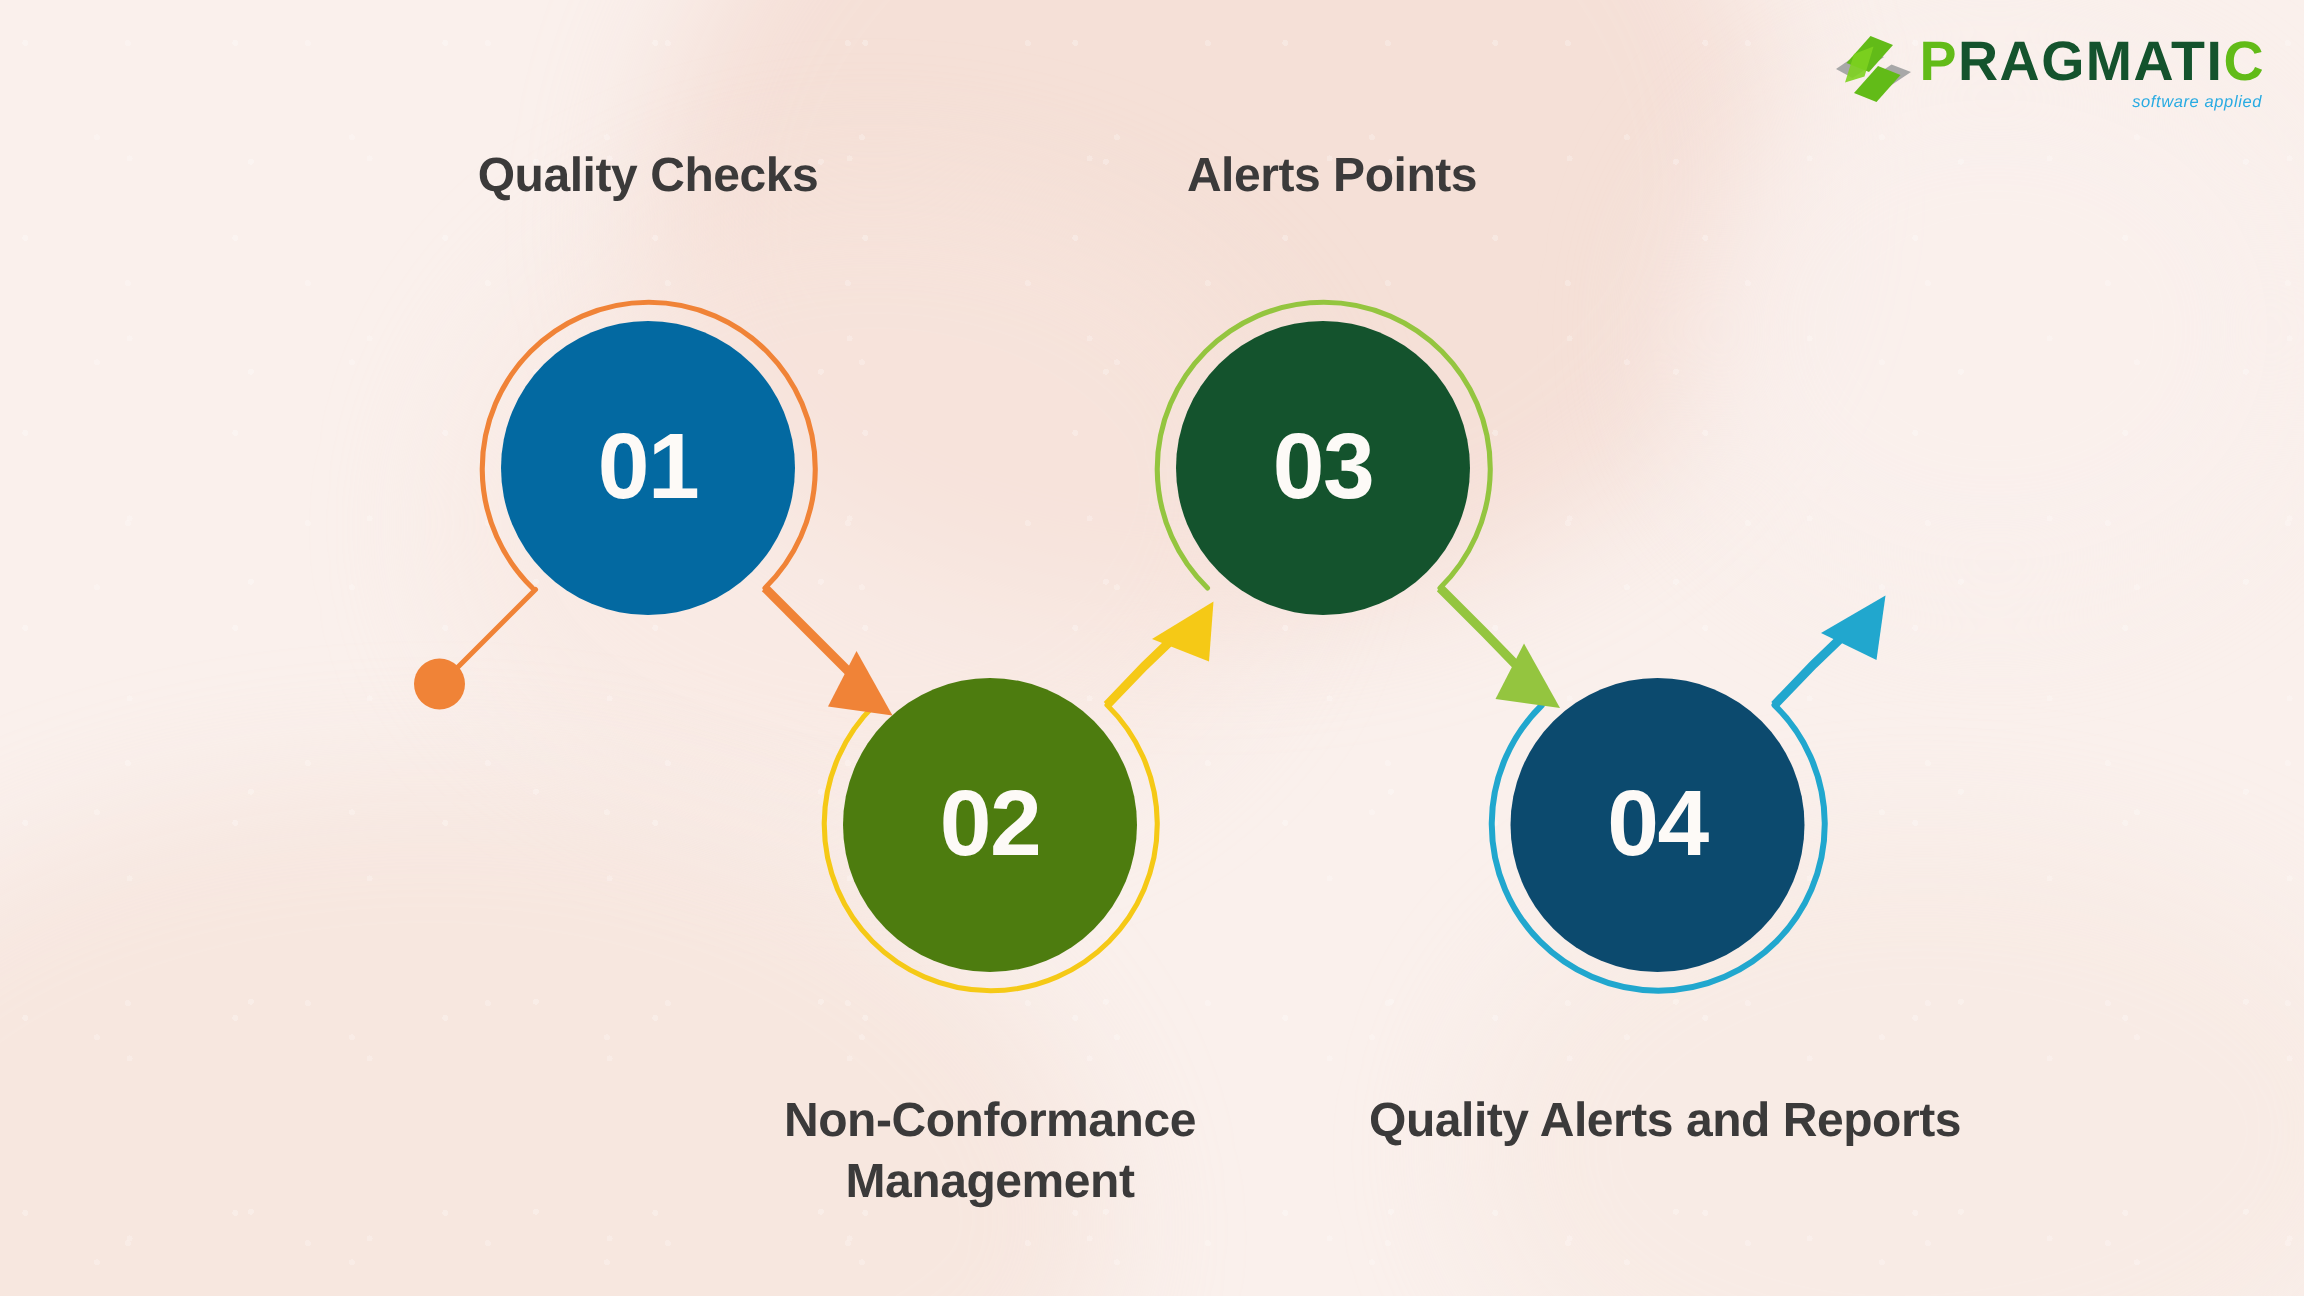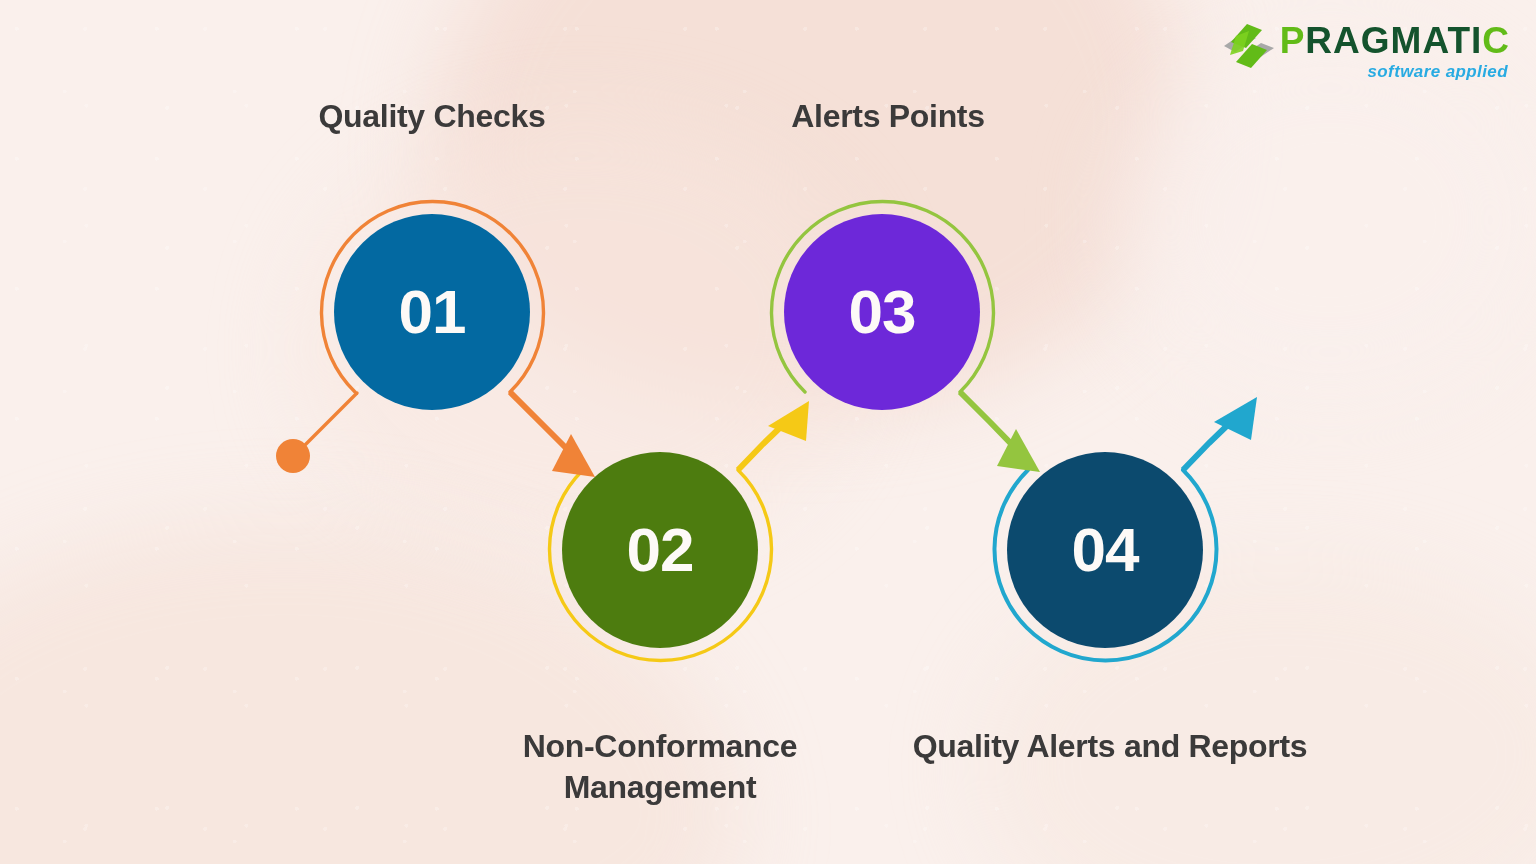"software applied" #logo .logo-tag { font-size: 17px -> 11px; font-weight: bold -> normal }
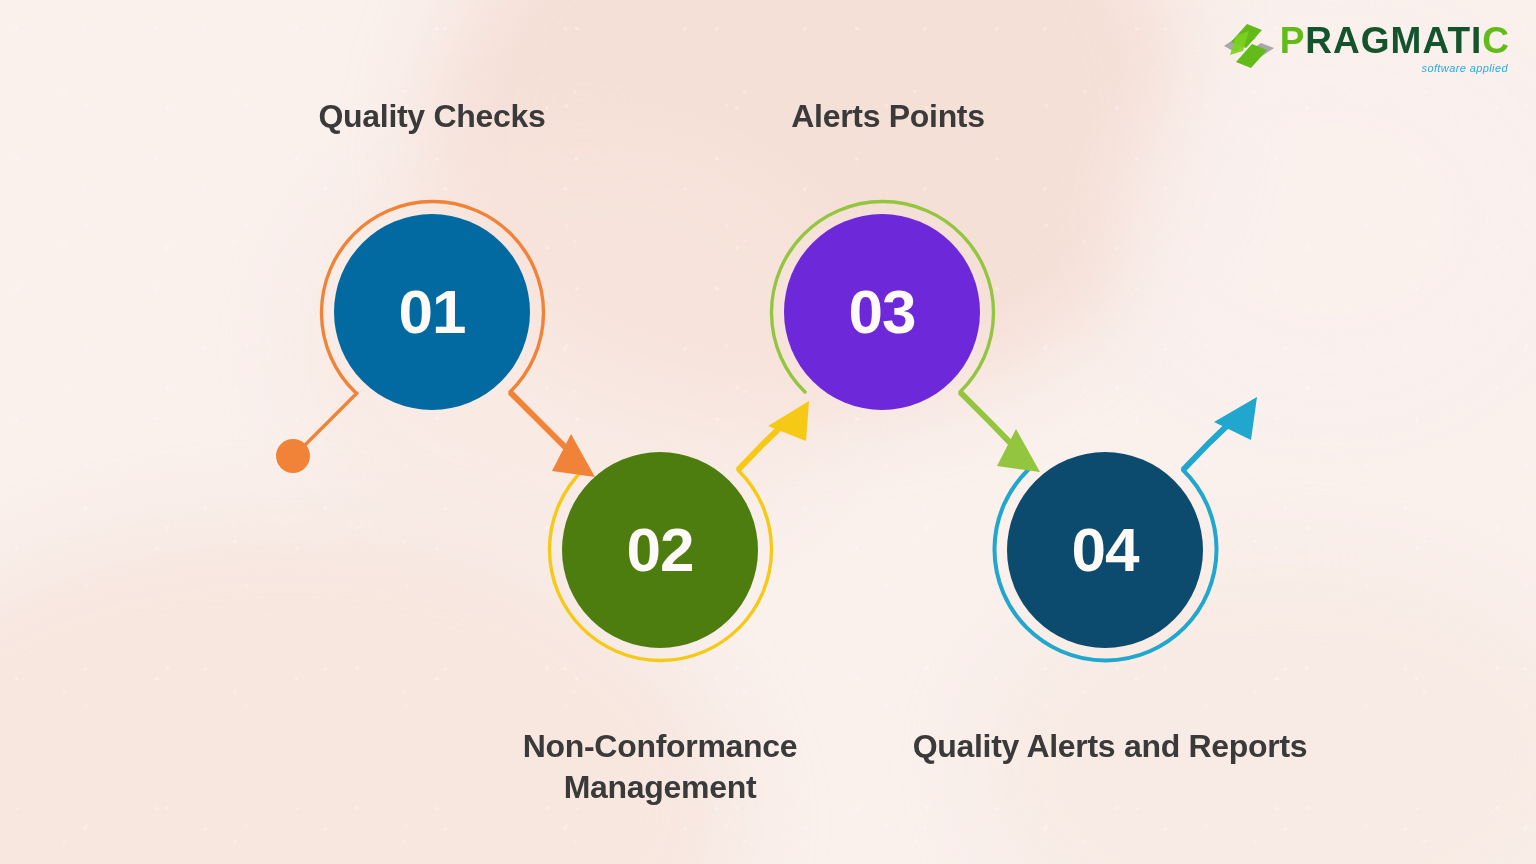"03" #node3 { background: #6d28d9 -> #14532d }
